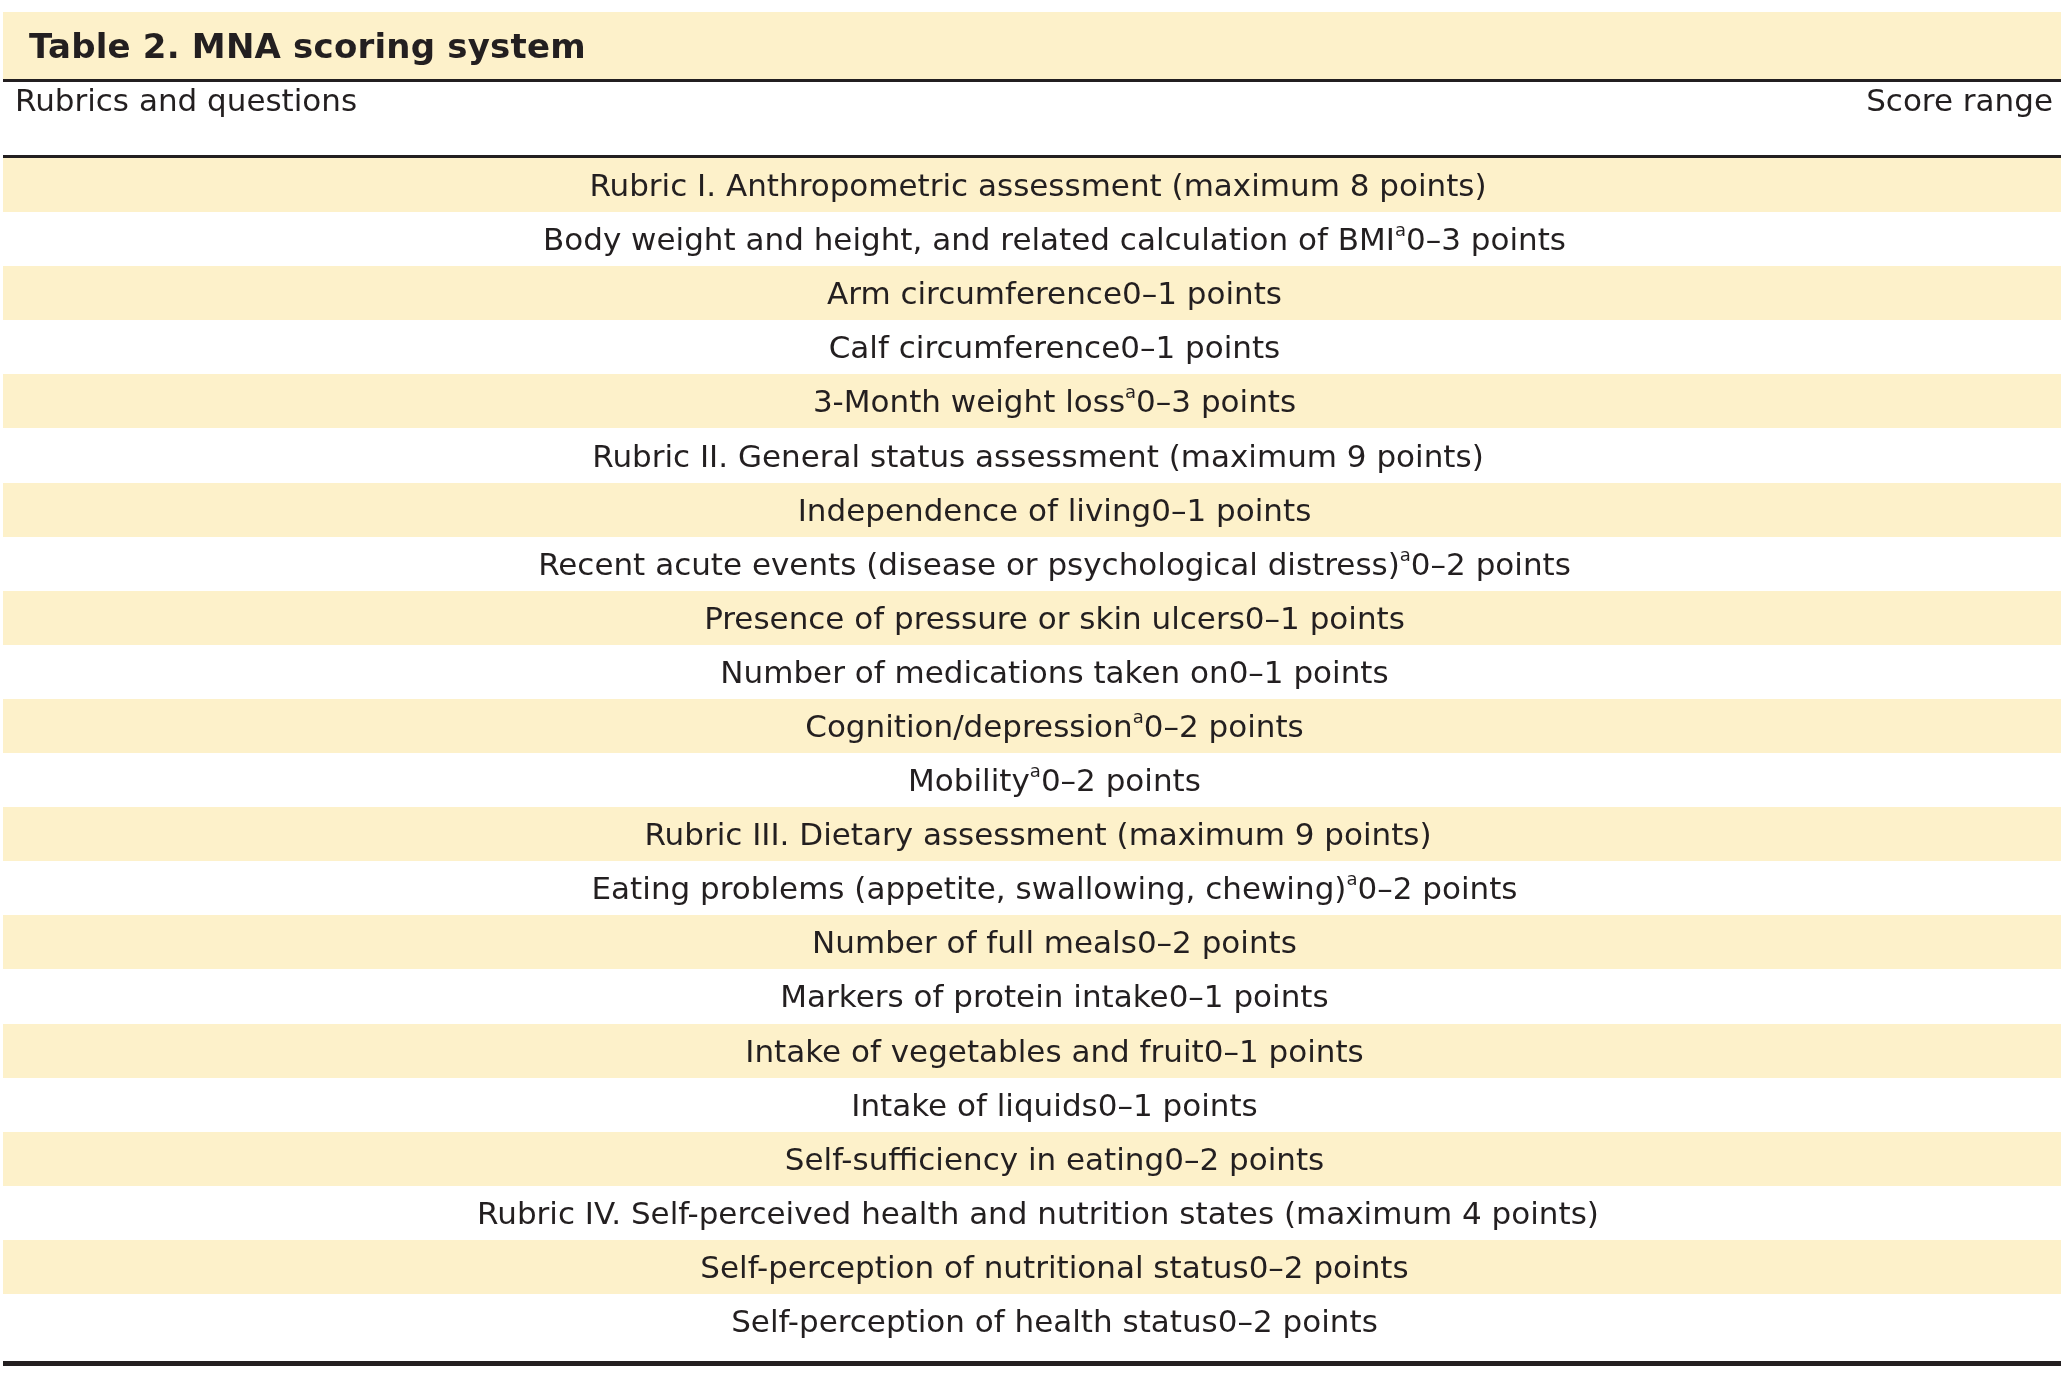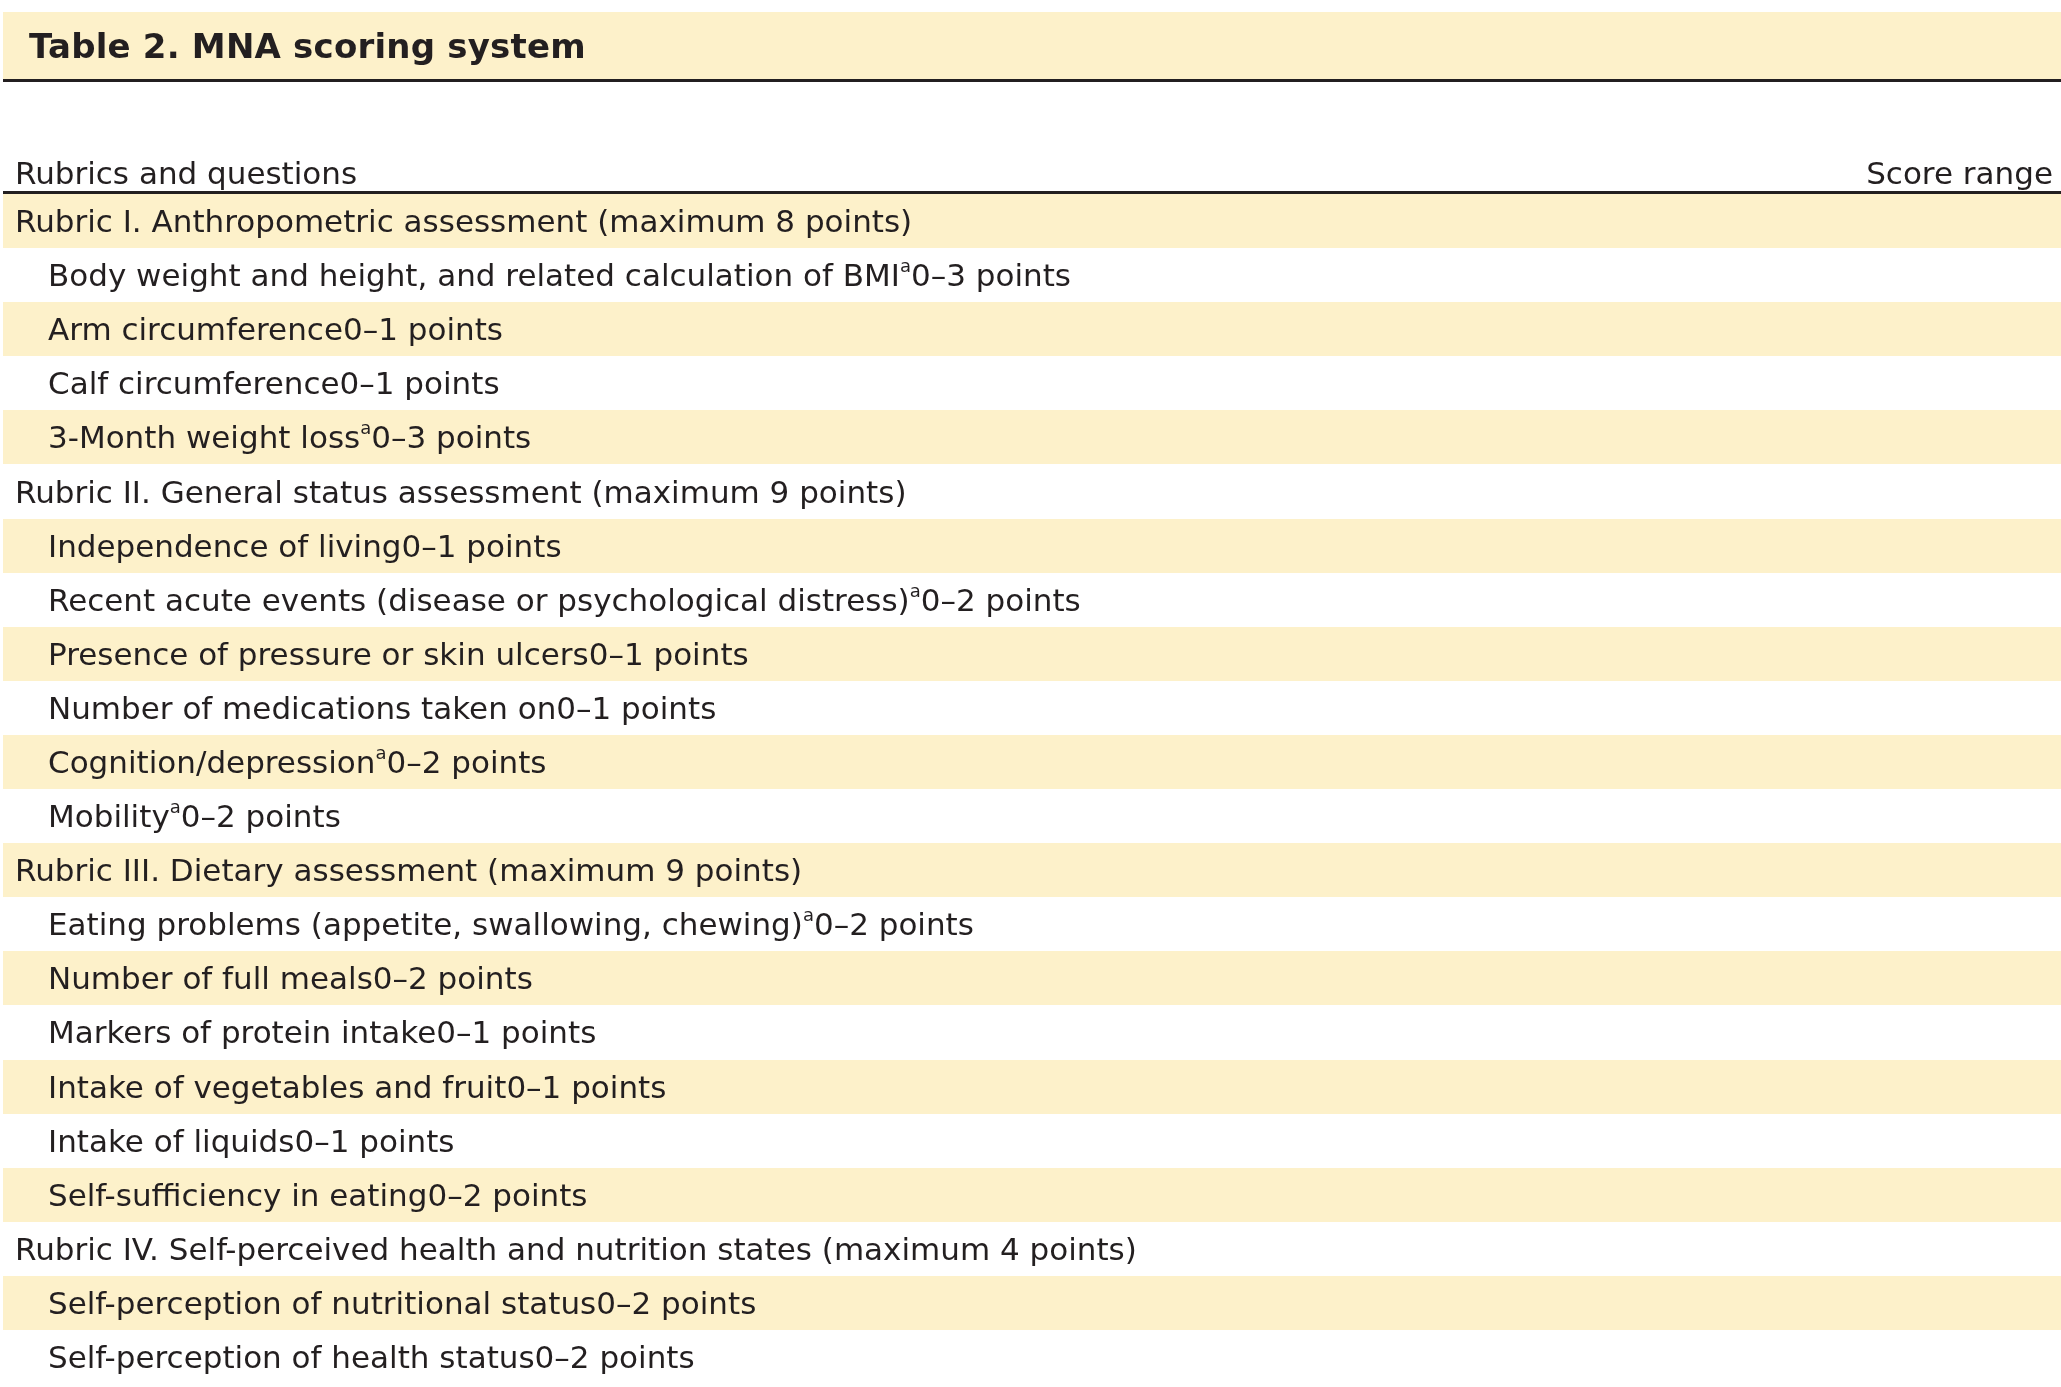"Rubrics and questions" .col-header { align-items: flex-end -> flex-start; height: 112px -> 76px }
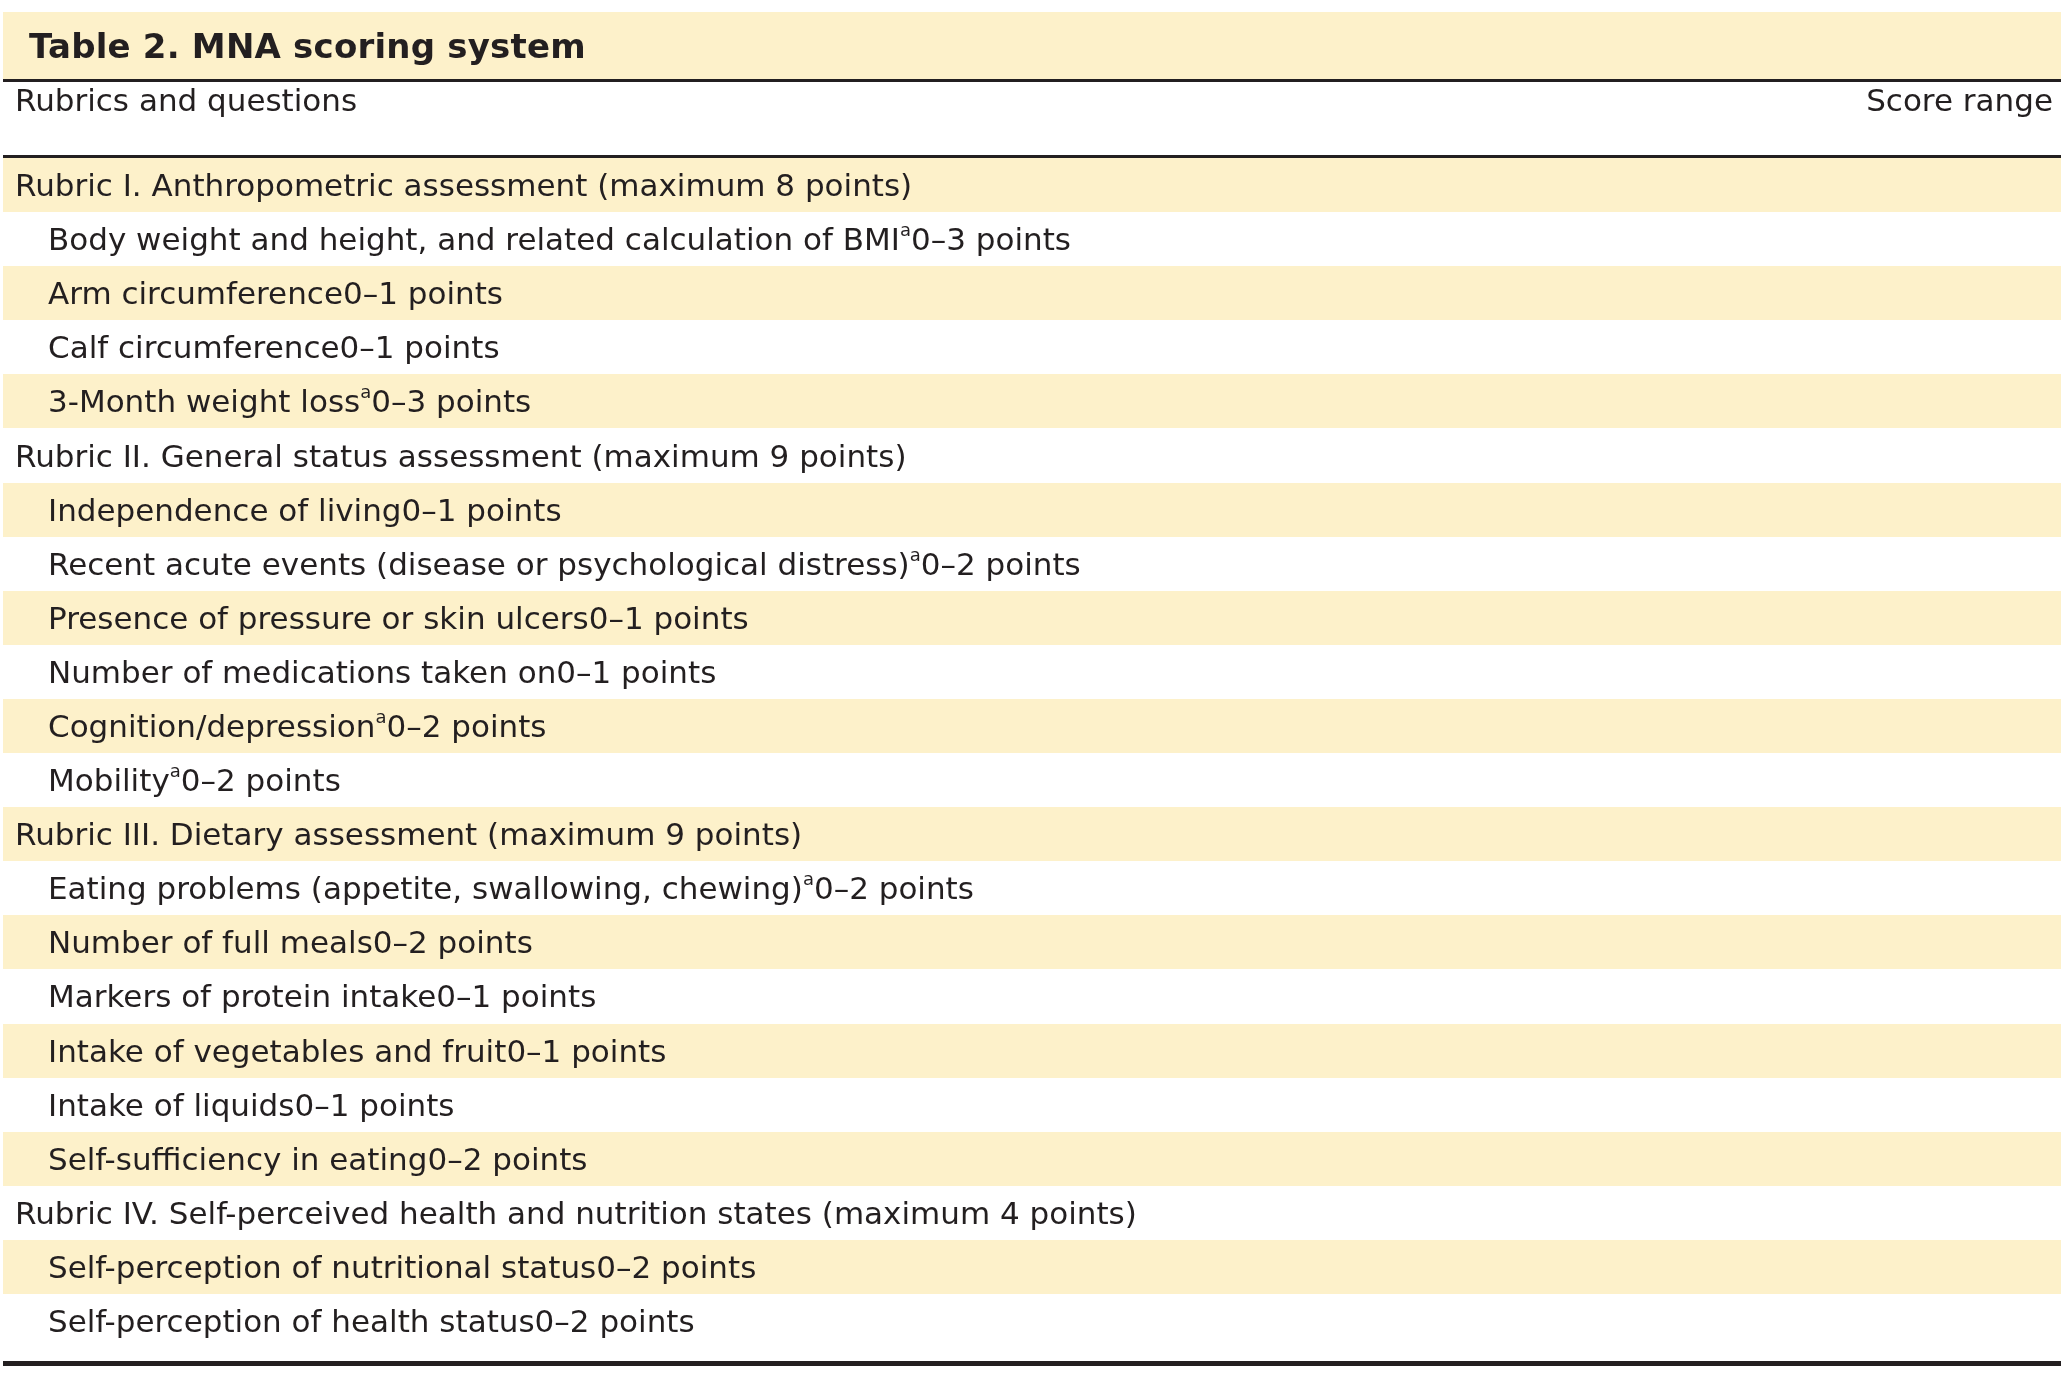"Rubric I. Anthropometric assessment" .row { justify-content: flex-start -> center }
